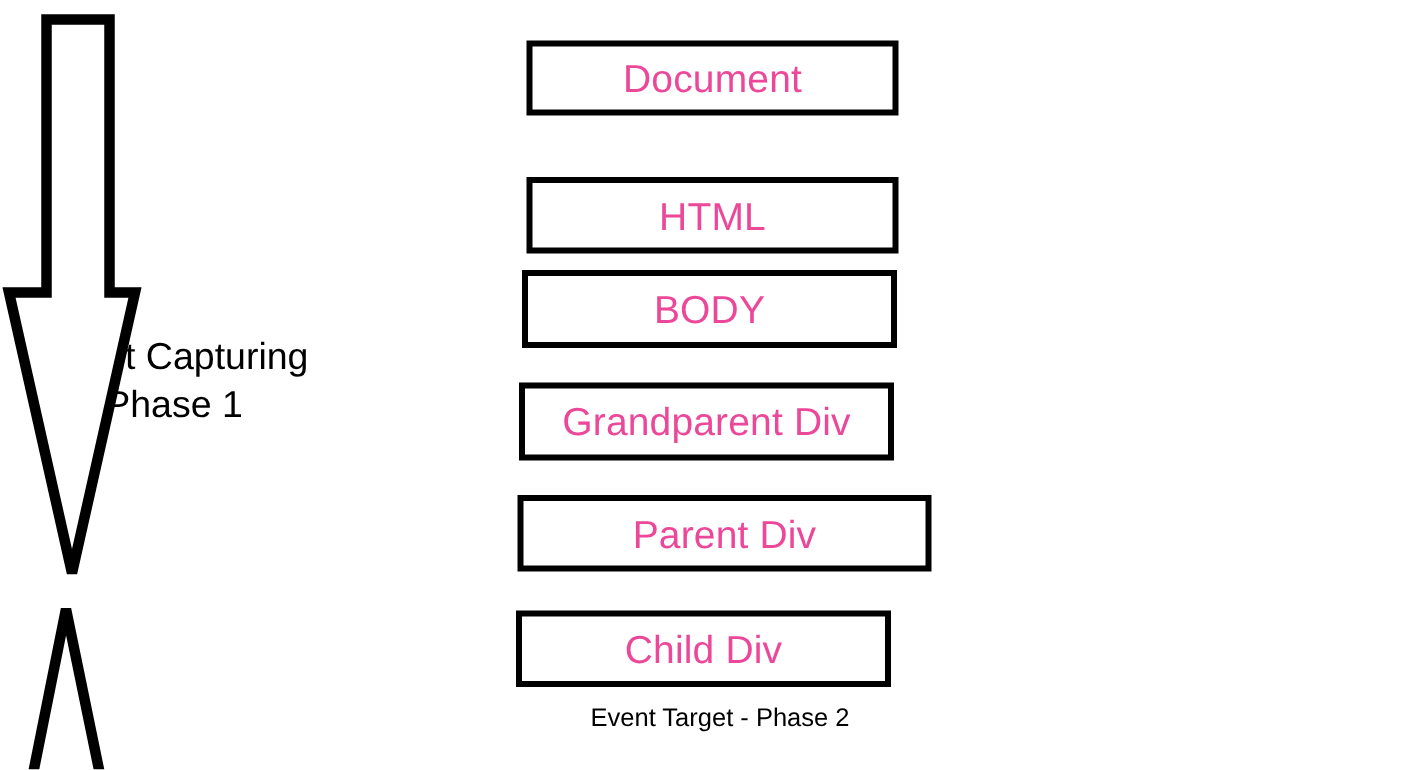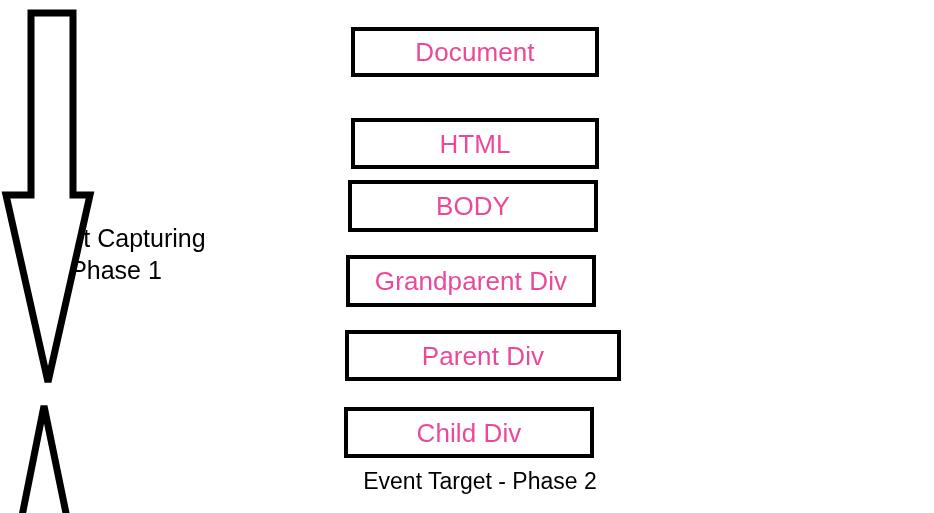"Event Target - Phase 2" .caption { font-size: 23px -> 17px }
